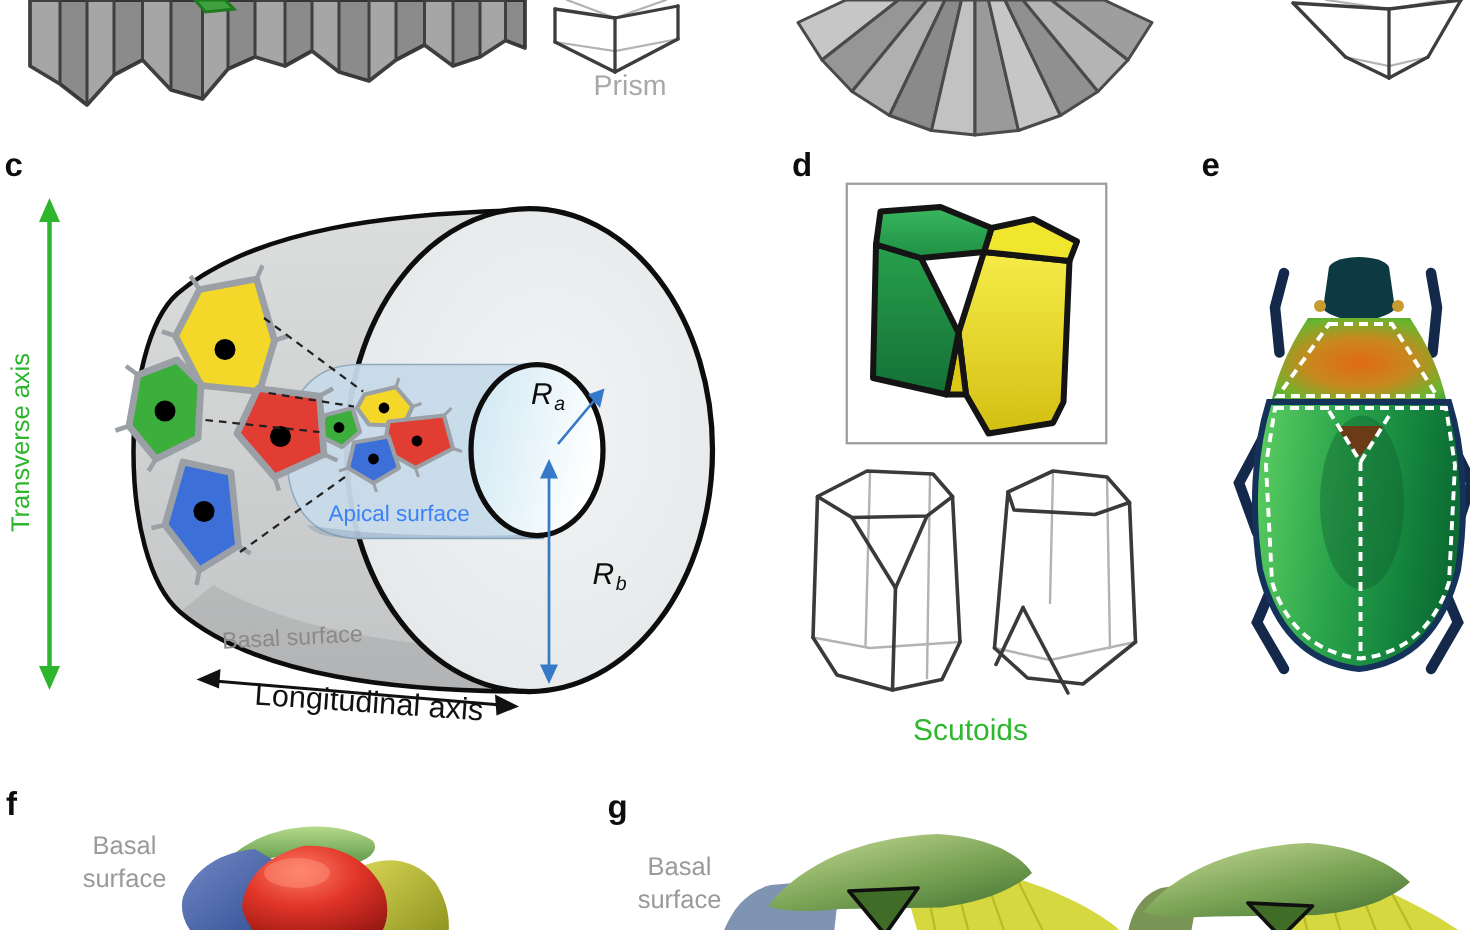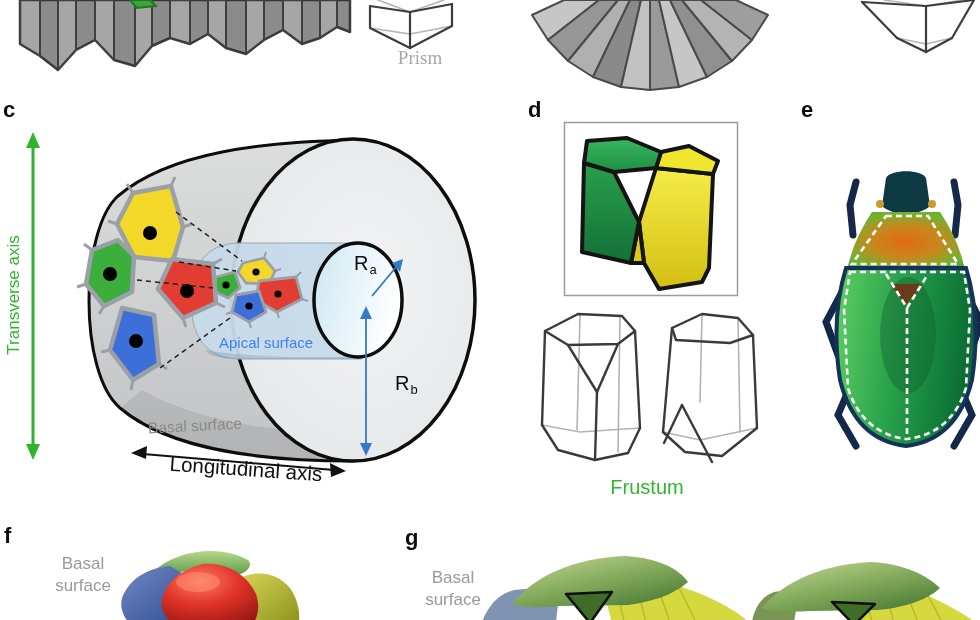"Prism" div.txt { font-family: Liberation Serif, serif -> none }
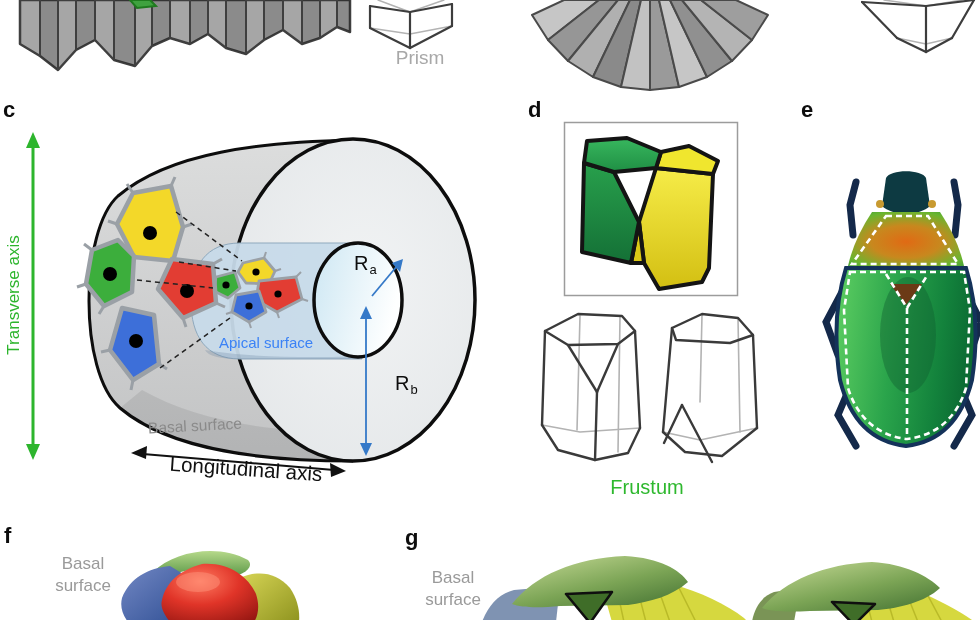"Ra" .radius { font-style: none -> italic }
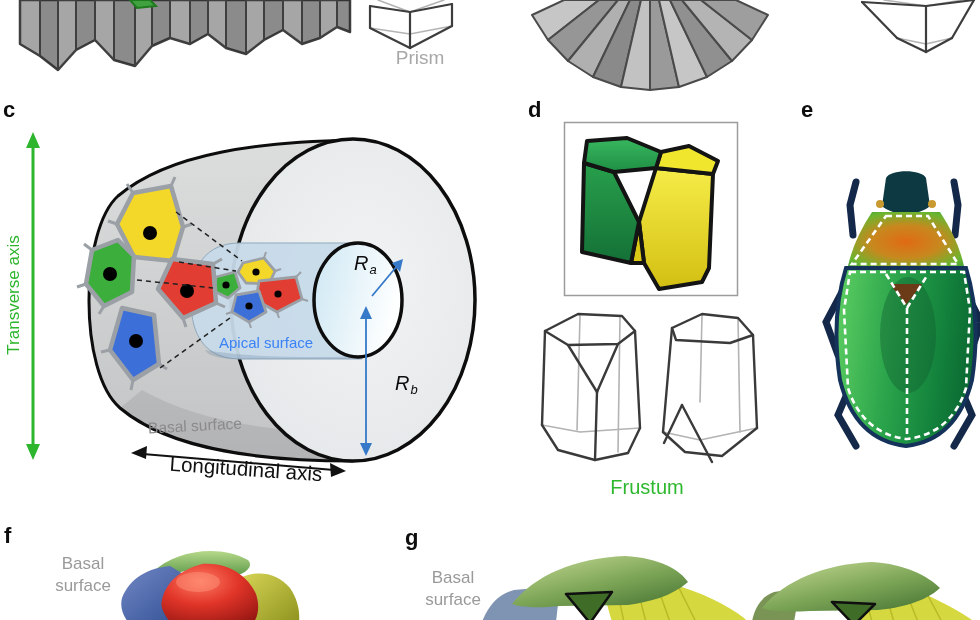"Frustum" div.txt { text: Frustum -> Scutoids }
